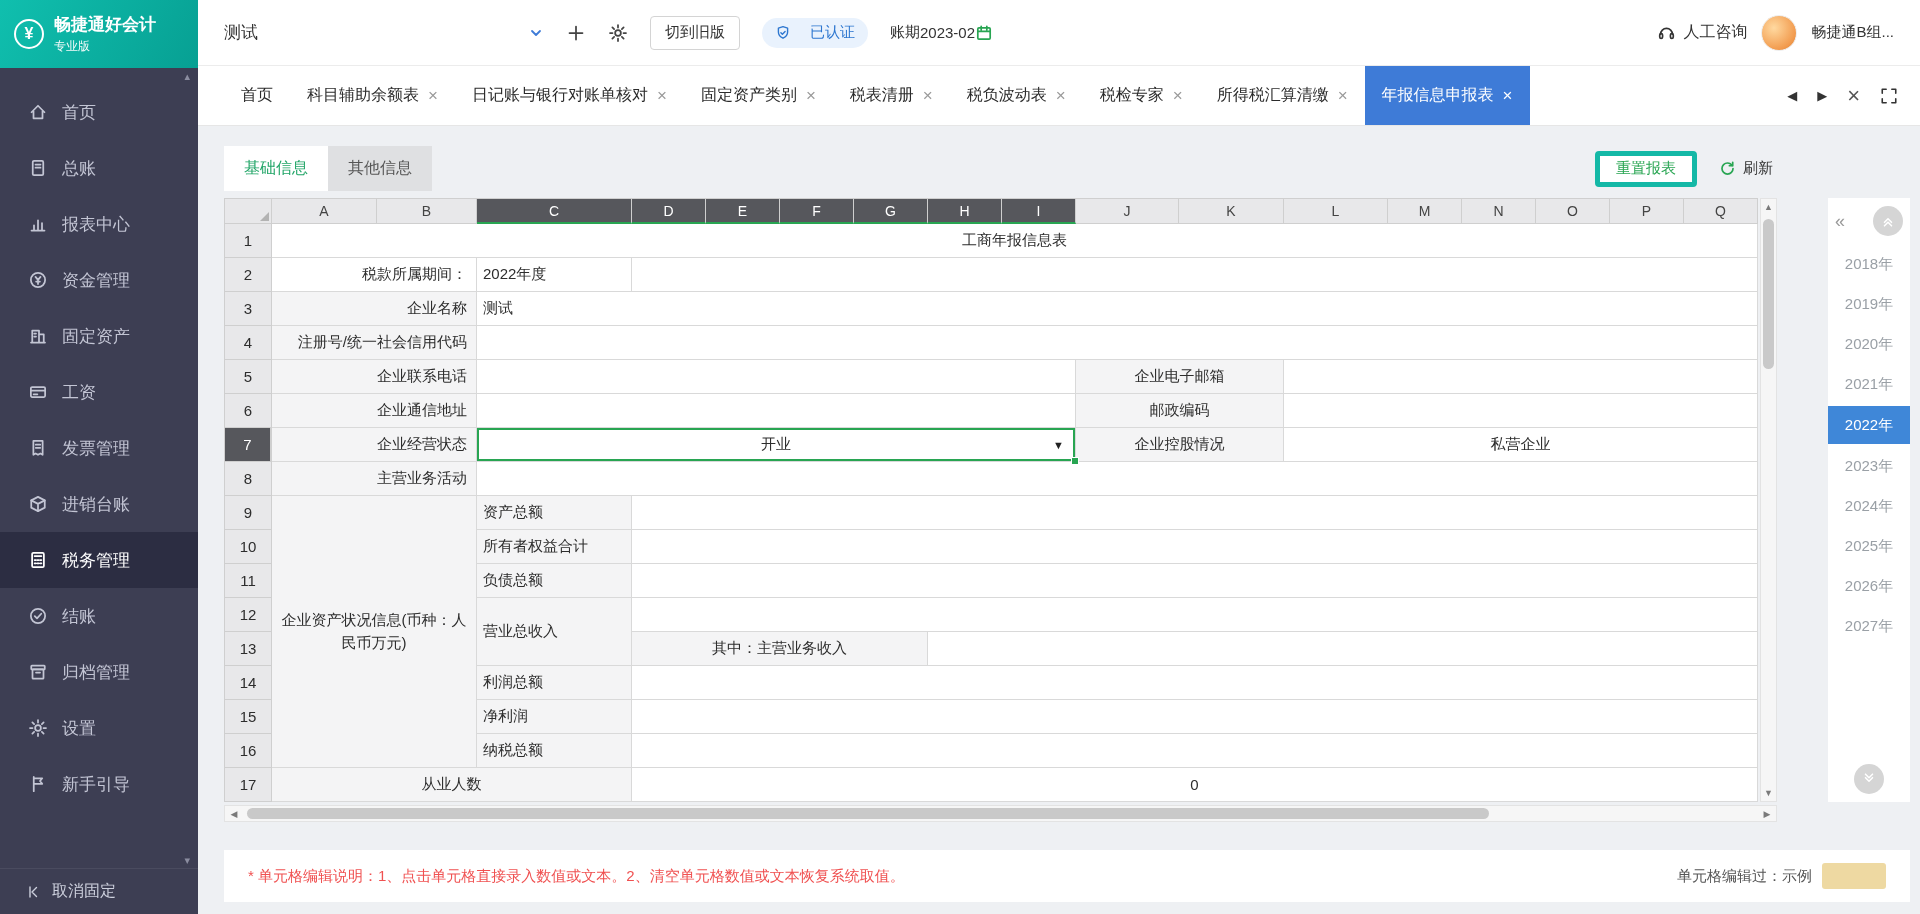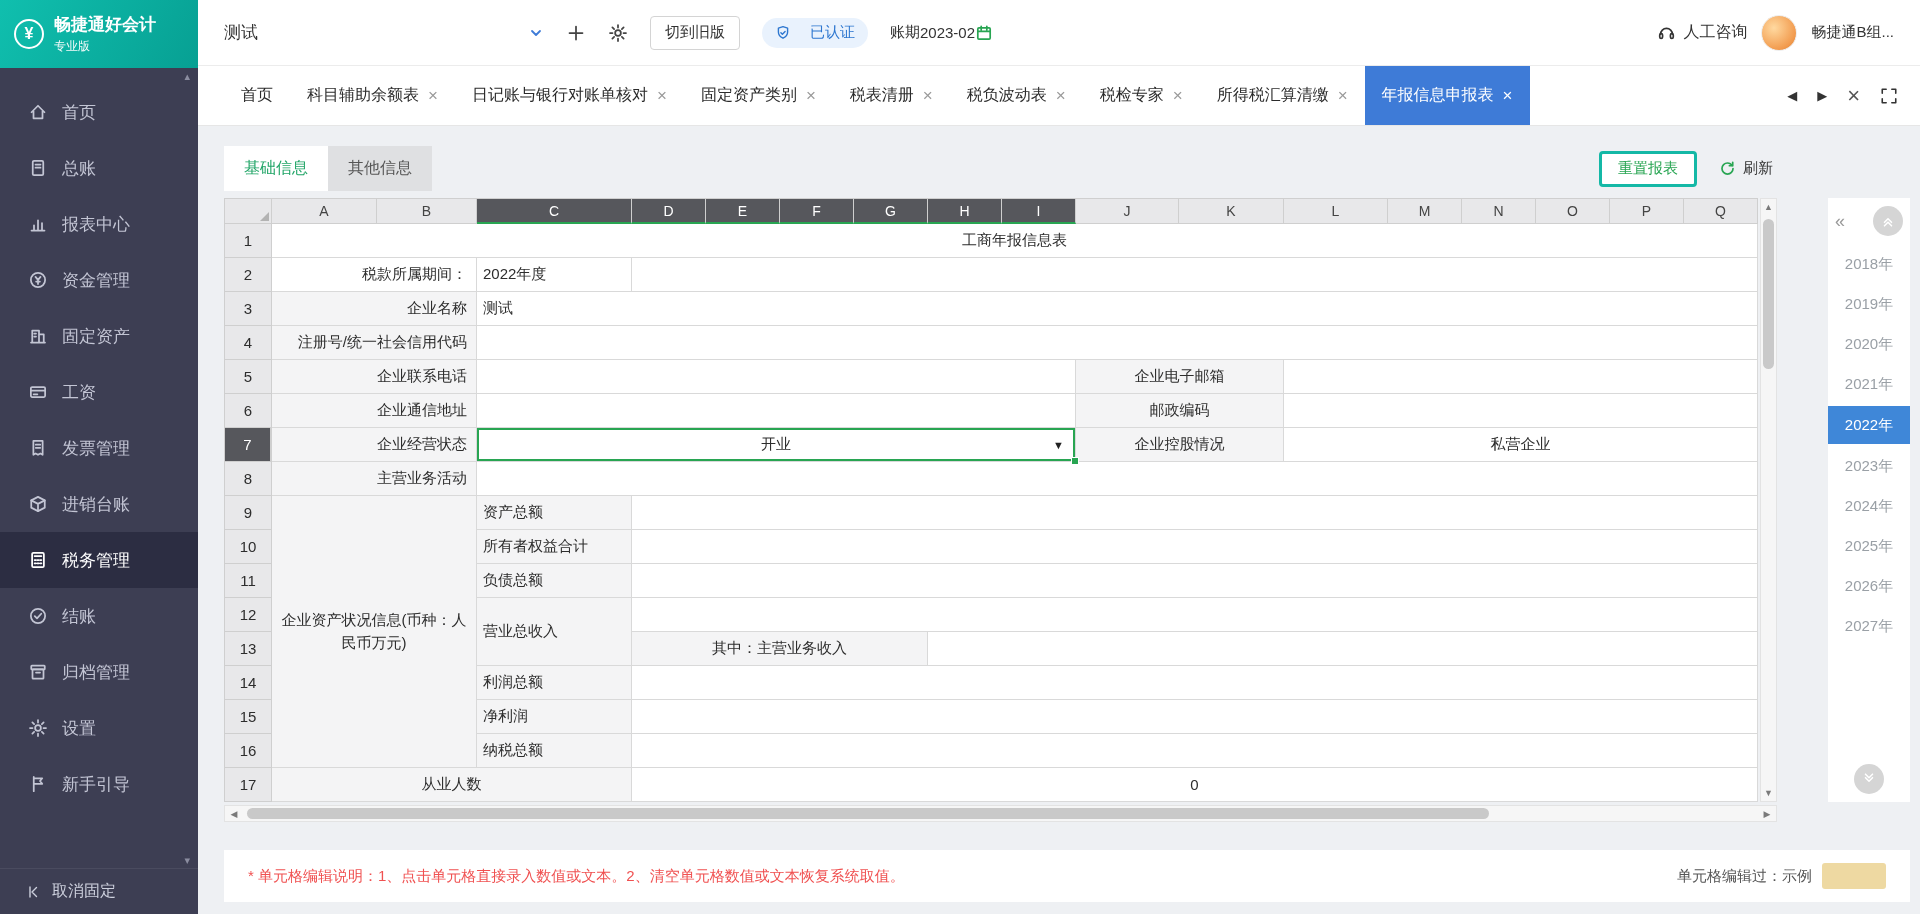"重置报表" .btn-reset { border: 3px solid #14b8a6 -> 5px solid #14b8a6 }
